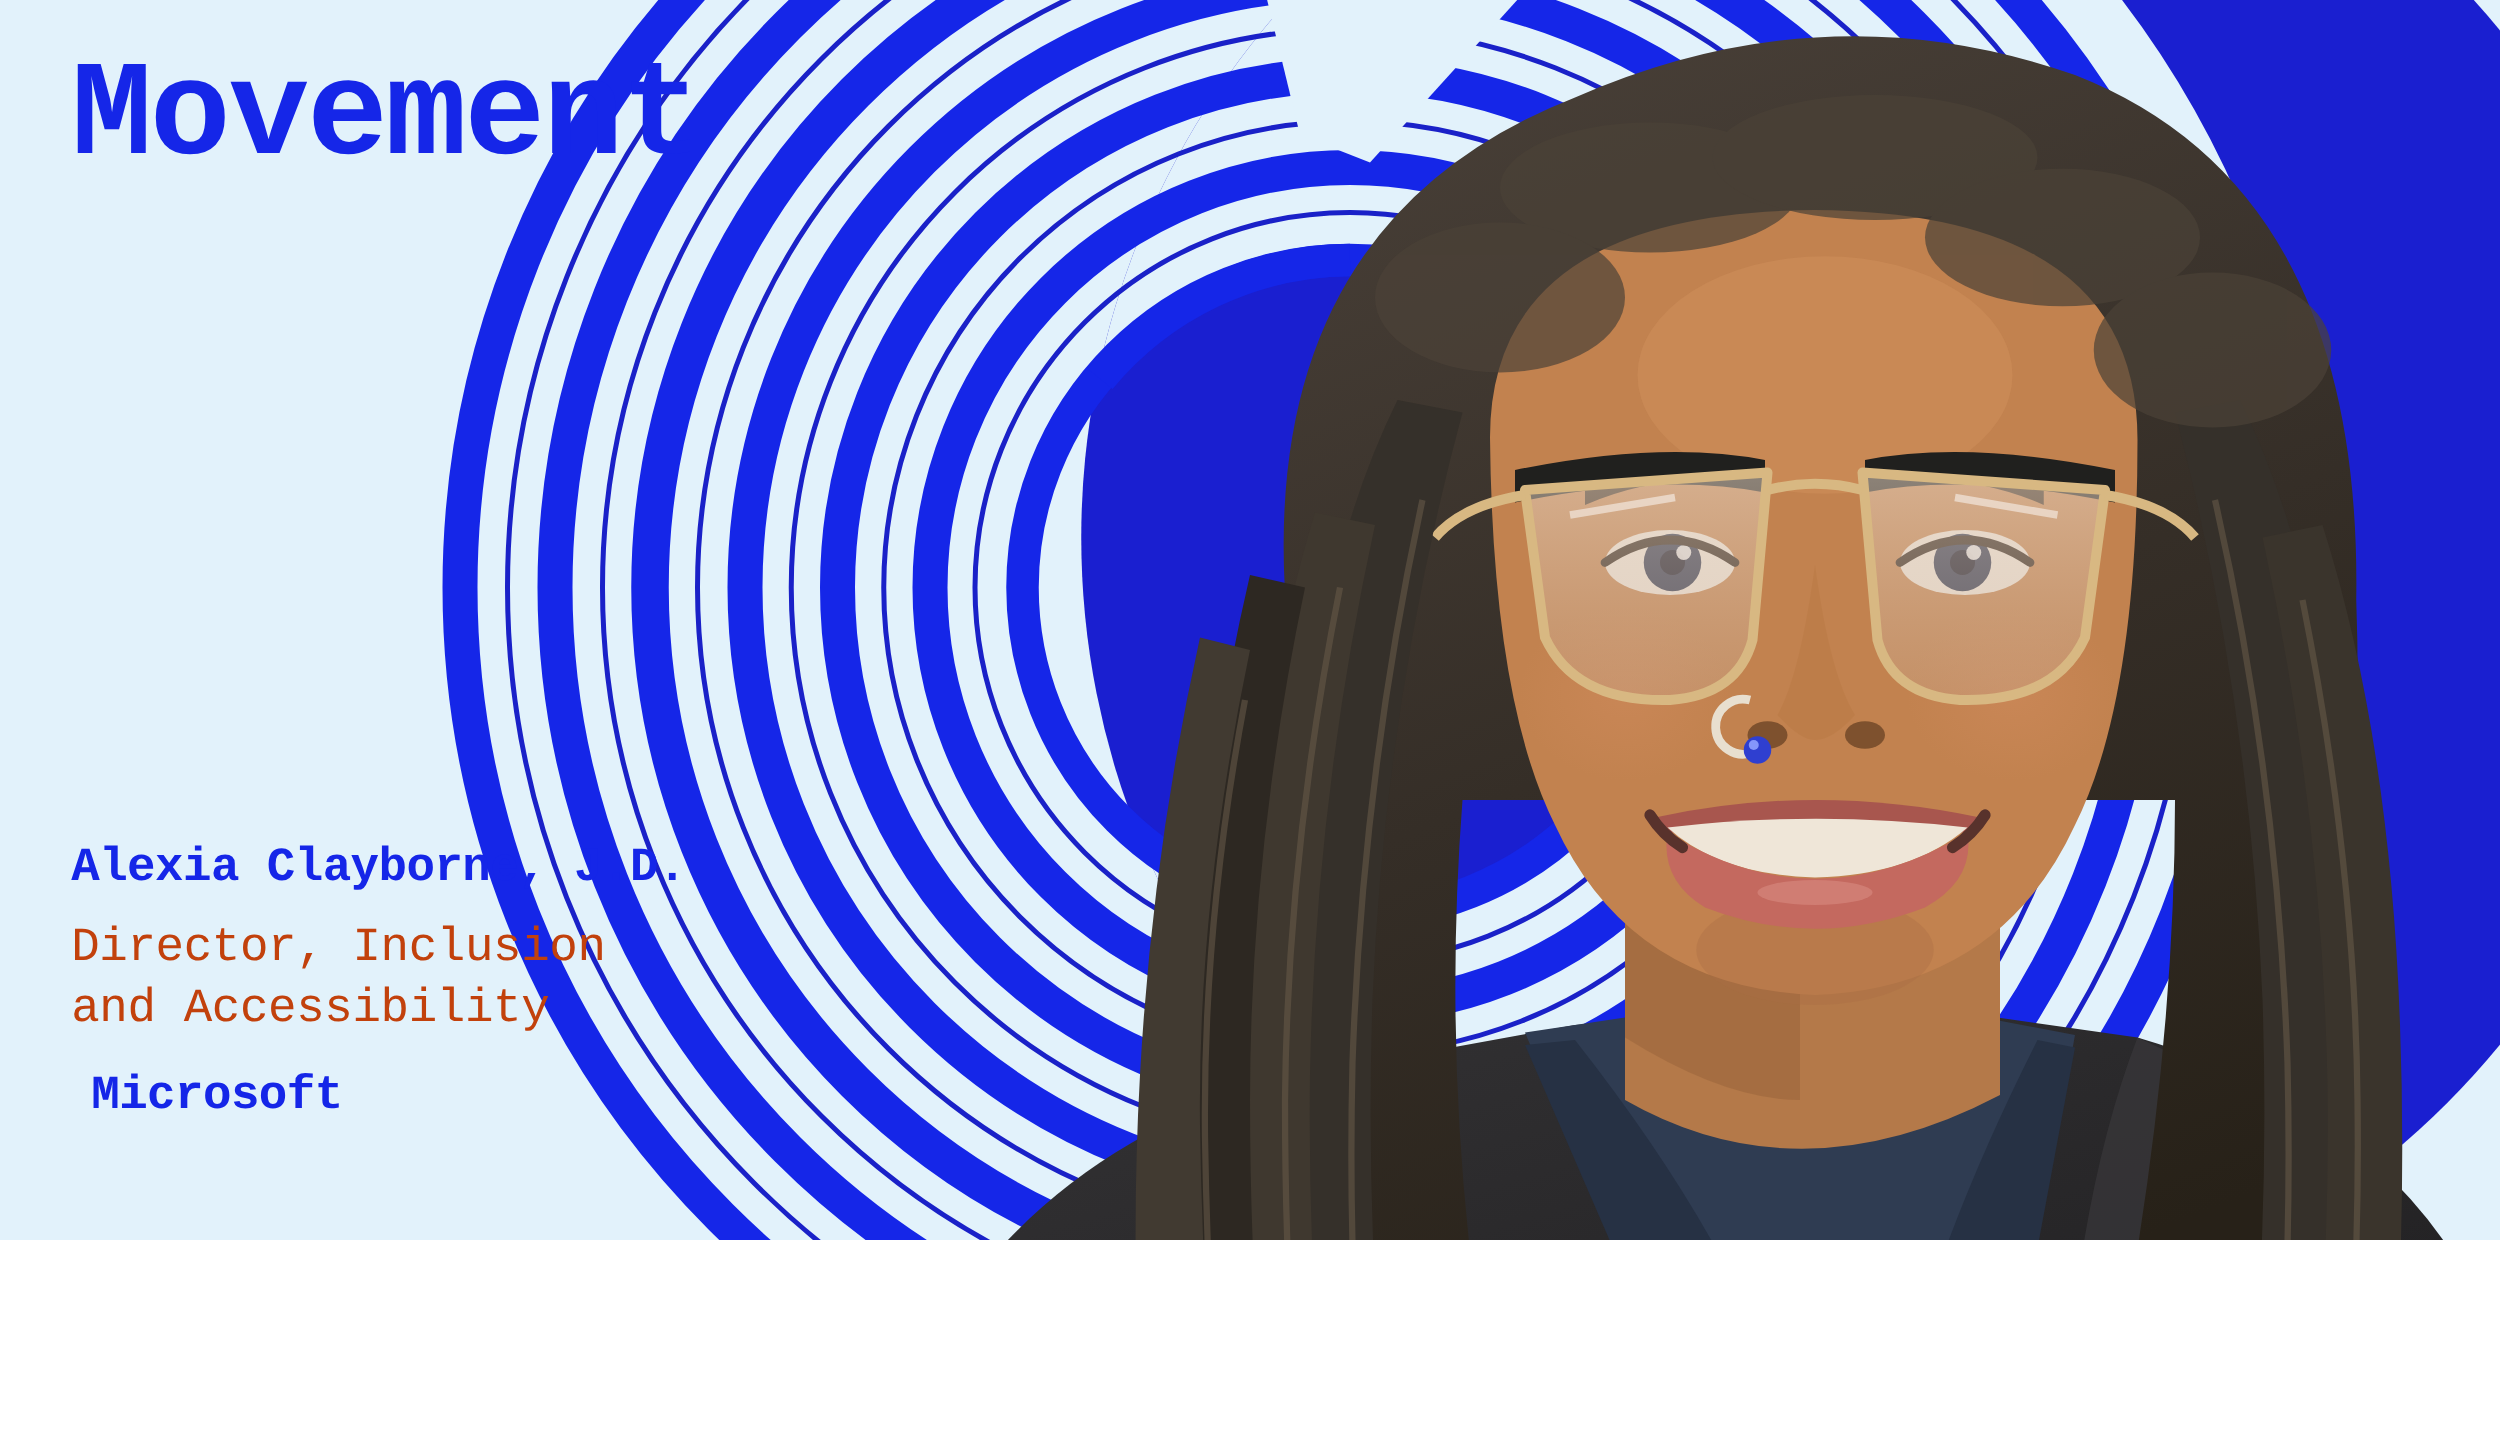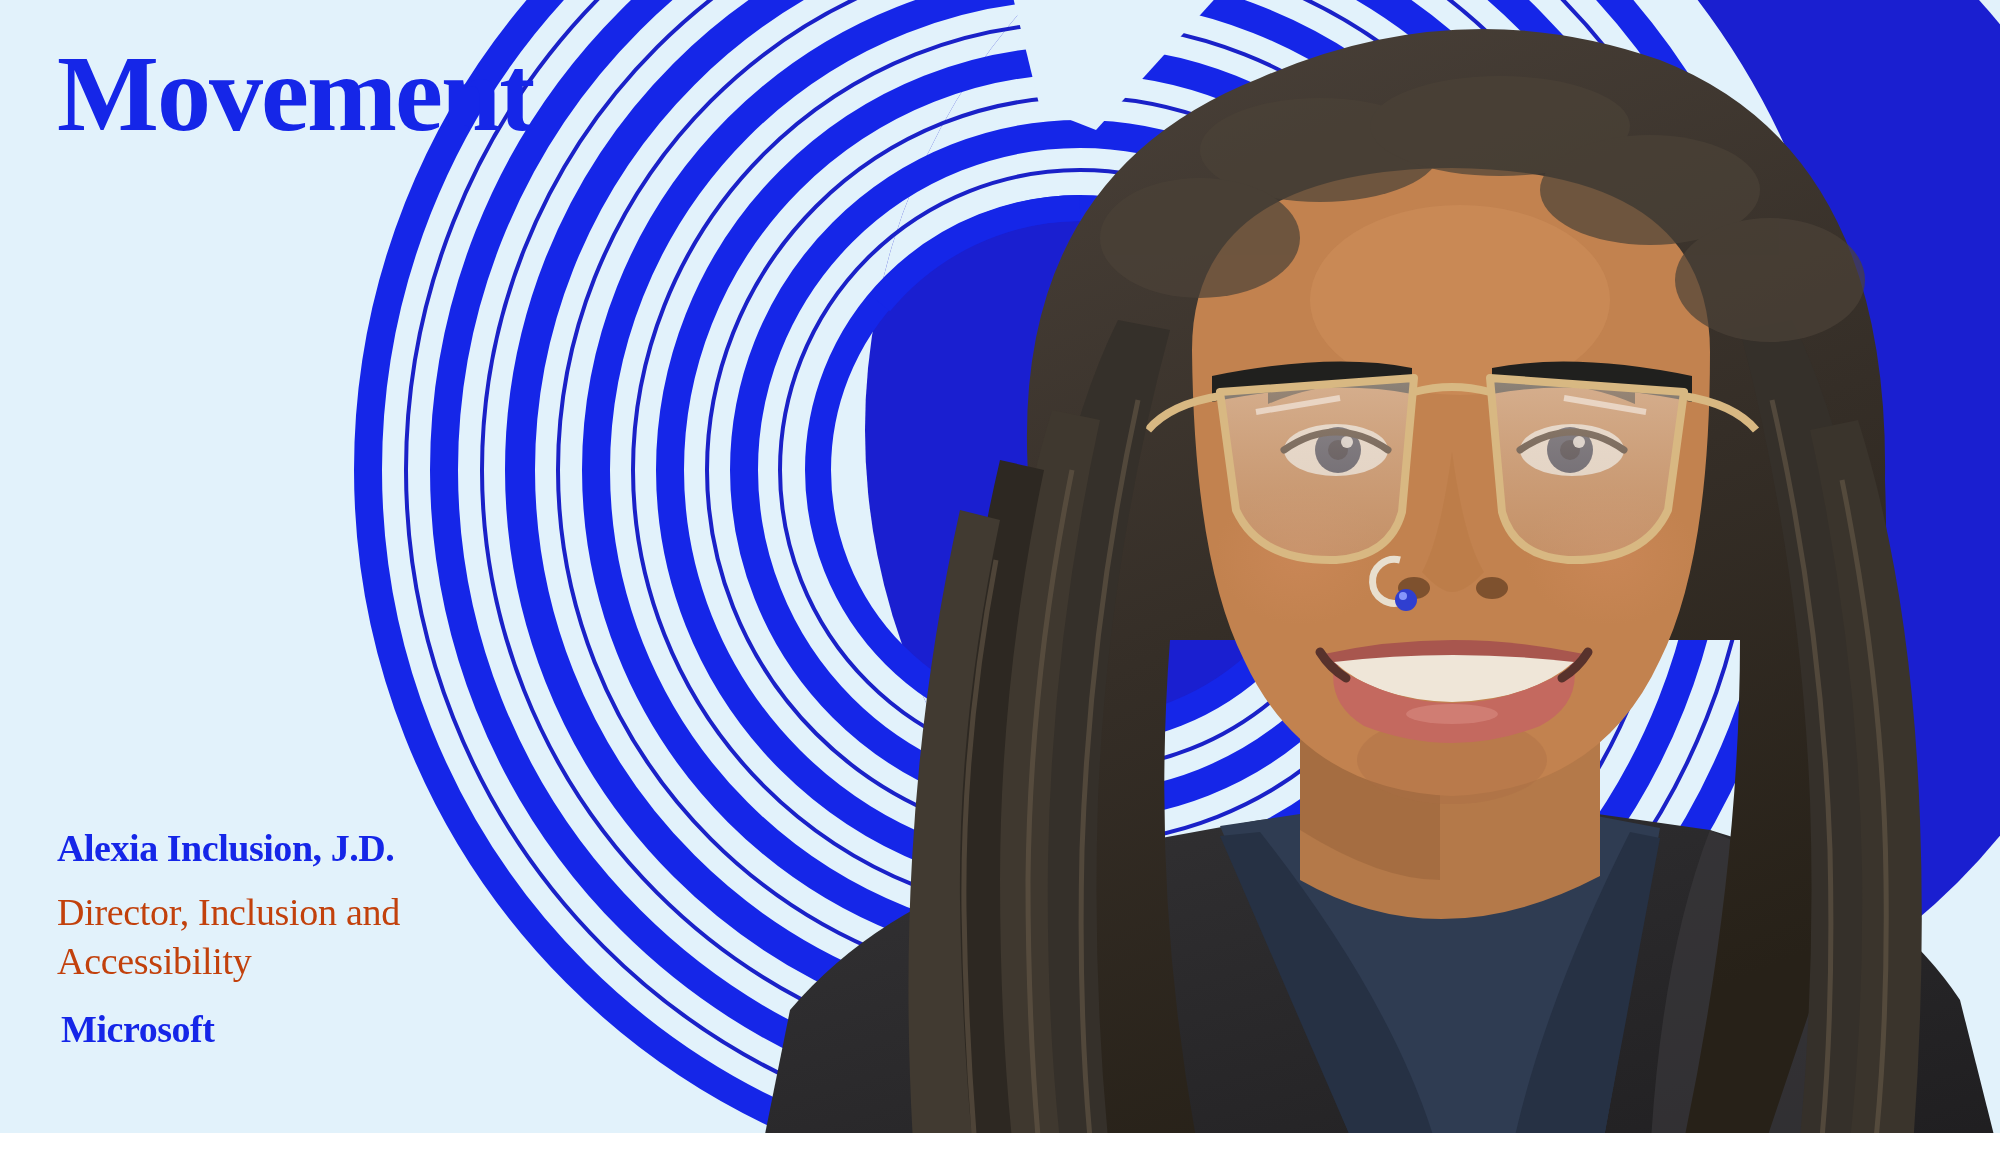"Movement" #stage { font-family: Liberation Serif, serif -> Liberation Mono, monospace; height: 1133px -> 992px }
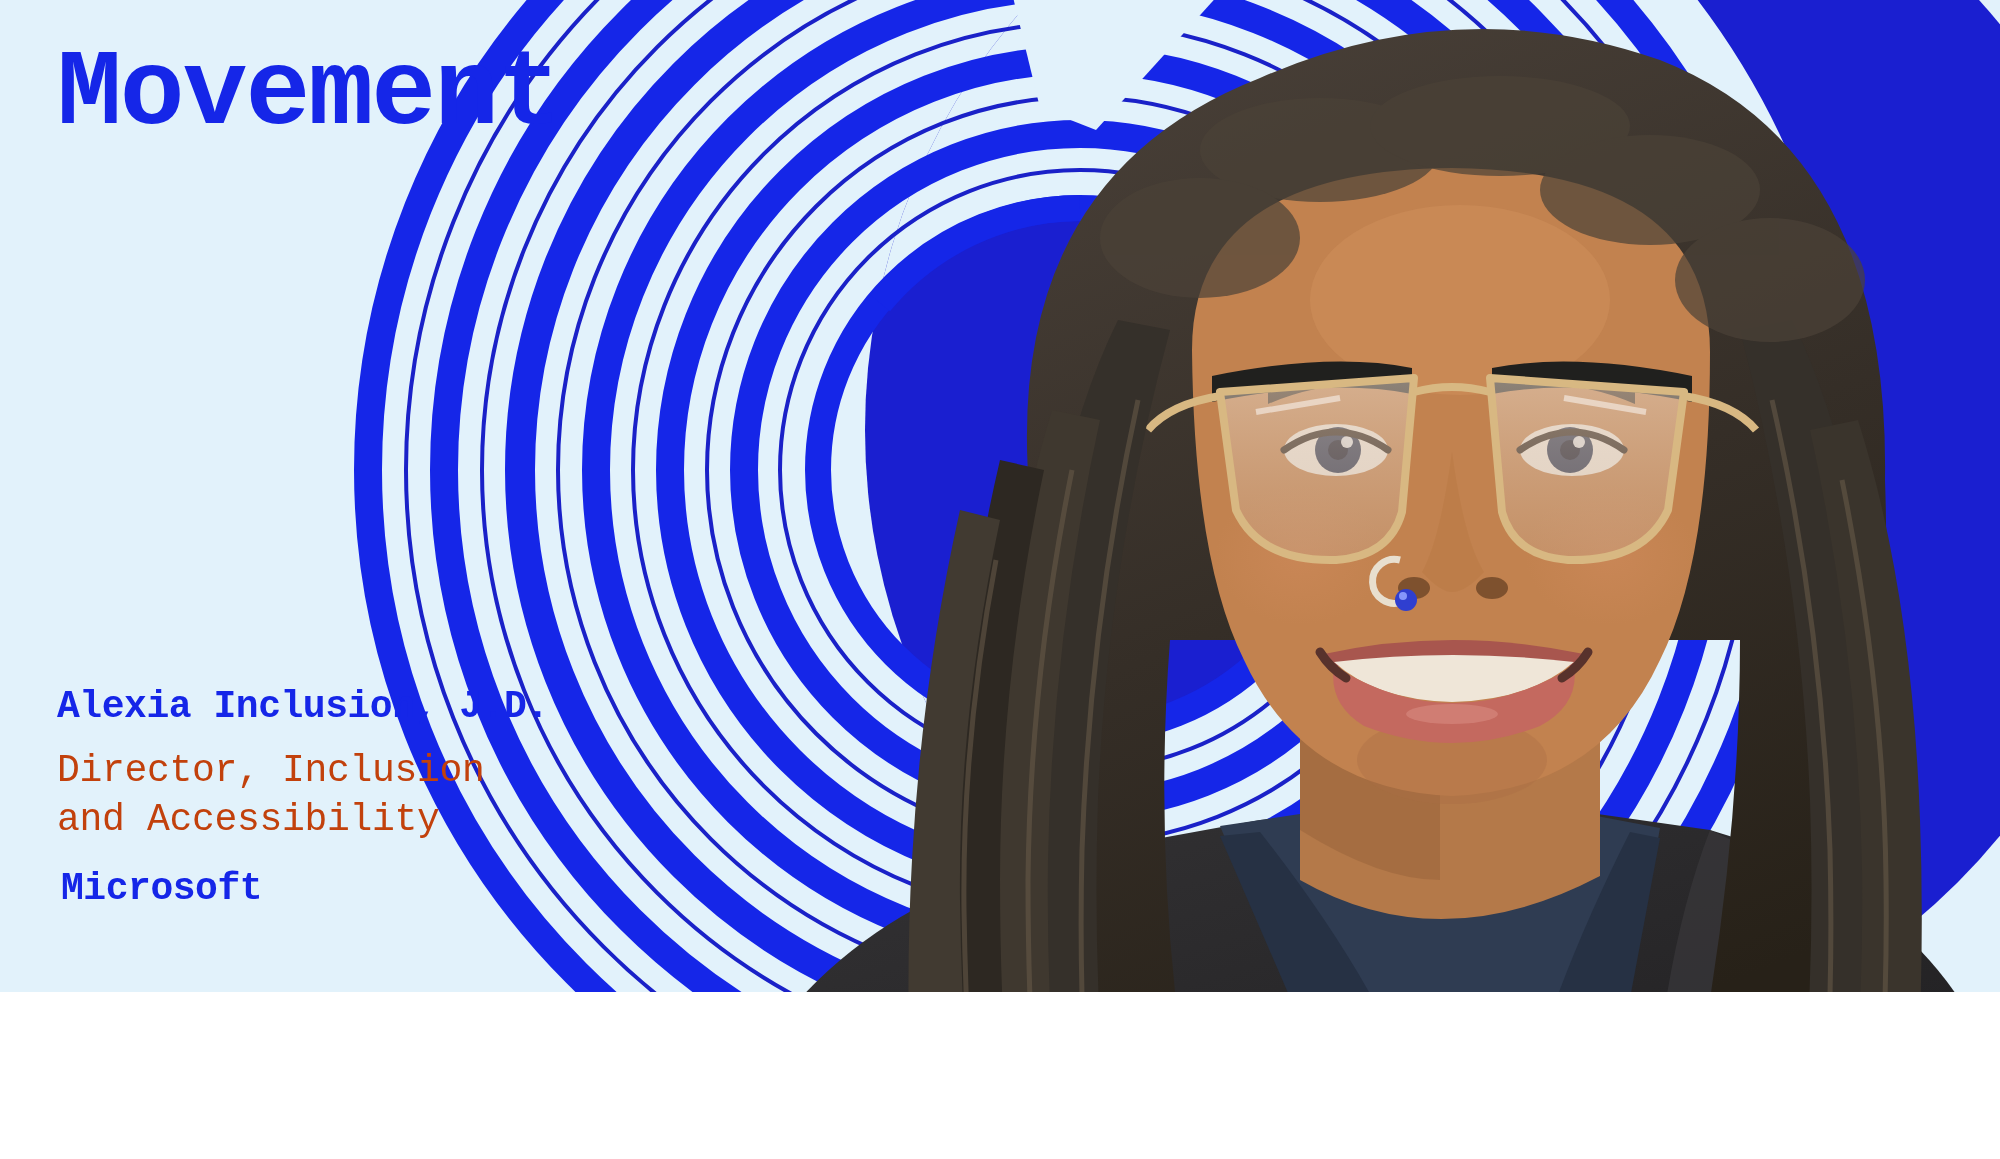"Alexia Inclusion, J.D." p { text: Inclusion -> Clayborne }
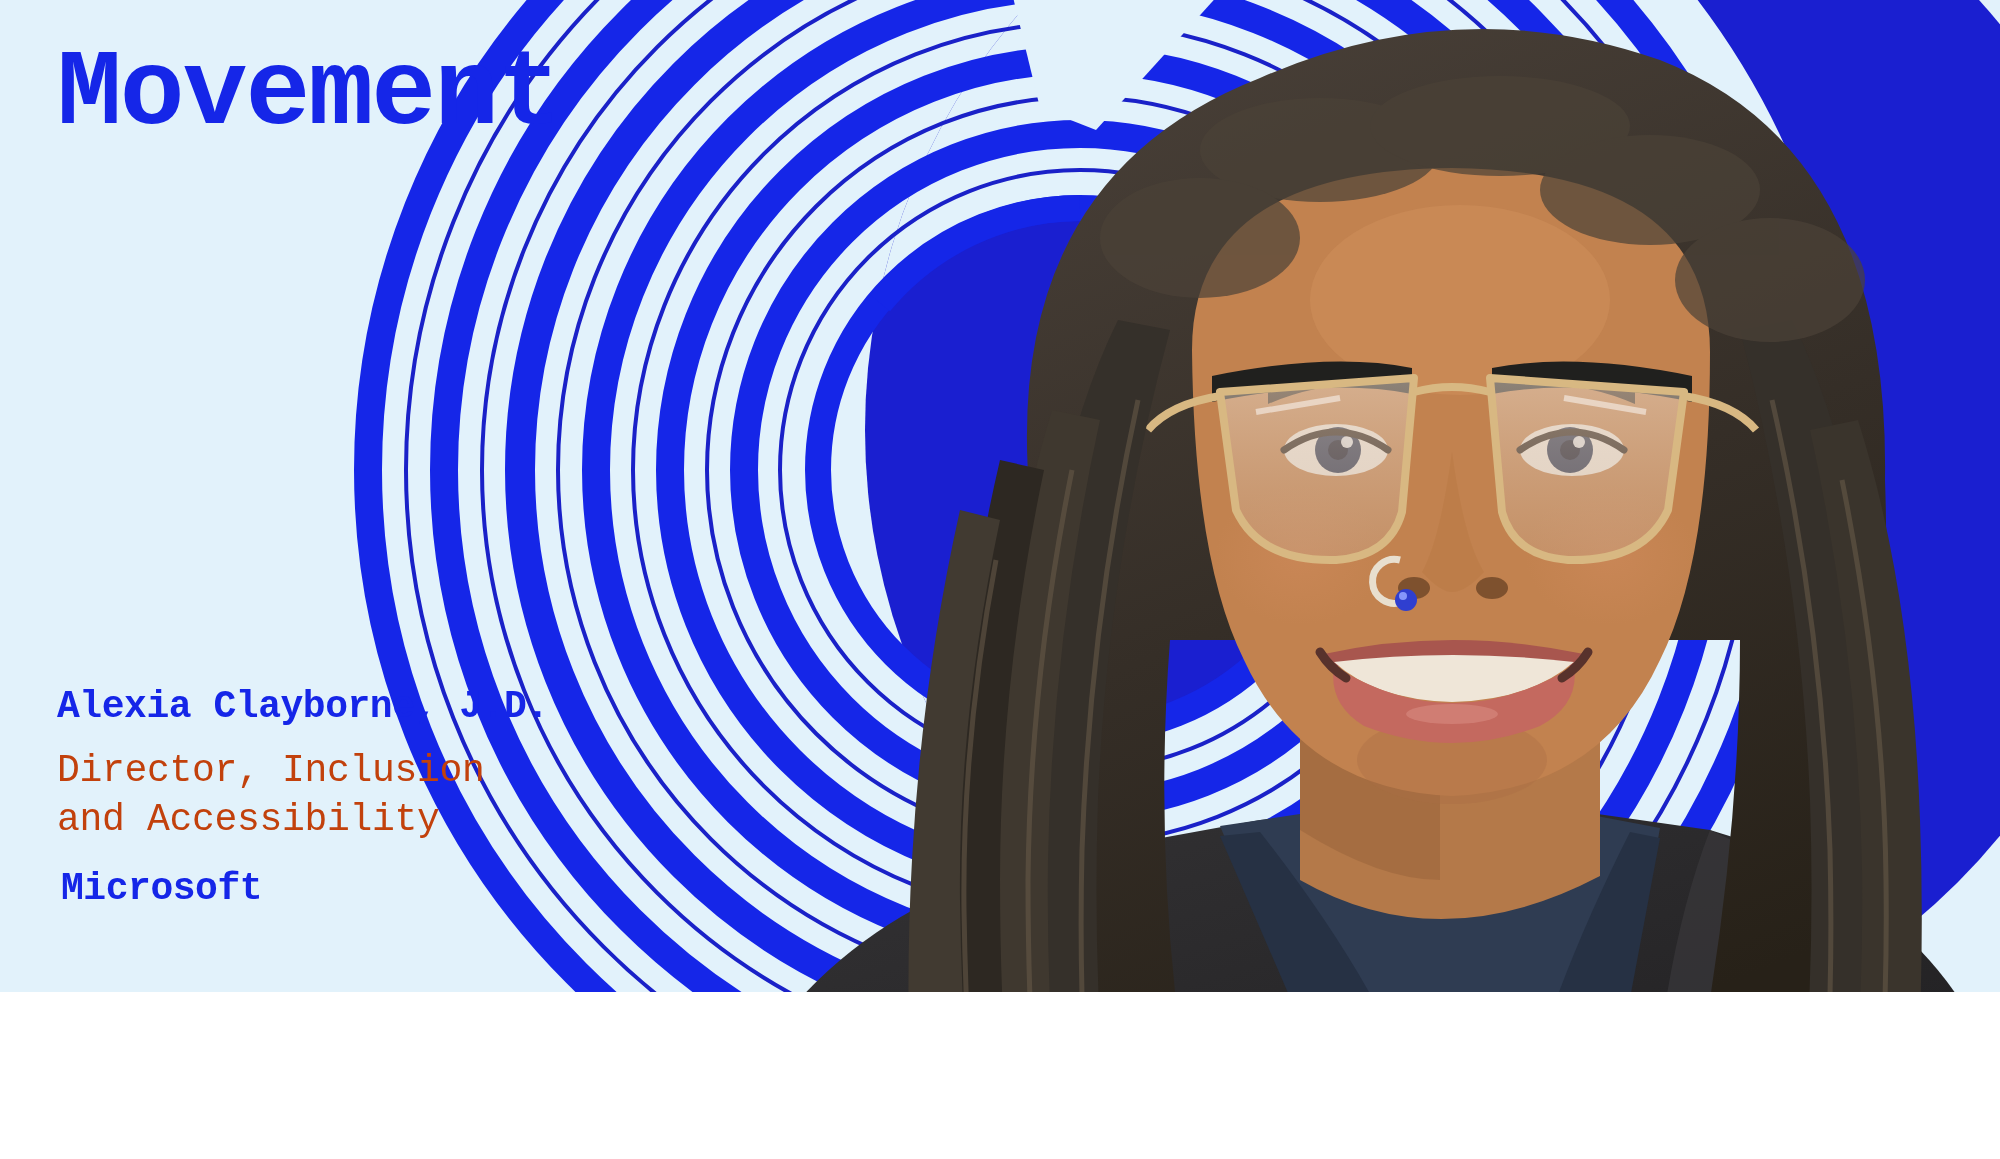"Microsoft" #speaker-org { margin: 4px -> 16px }
